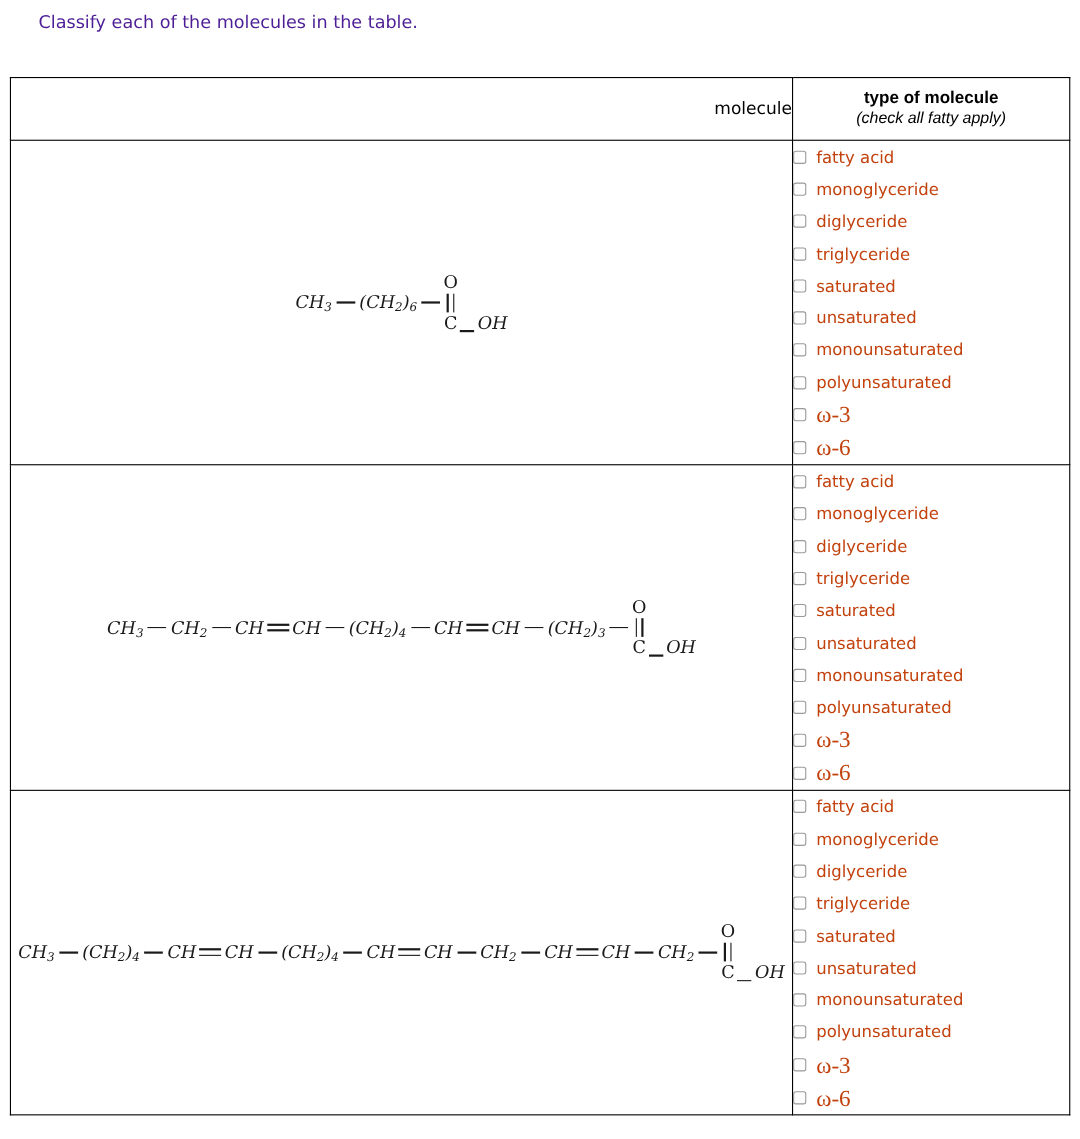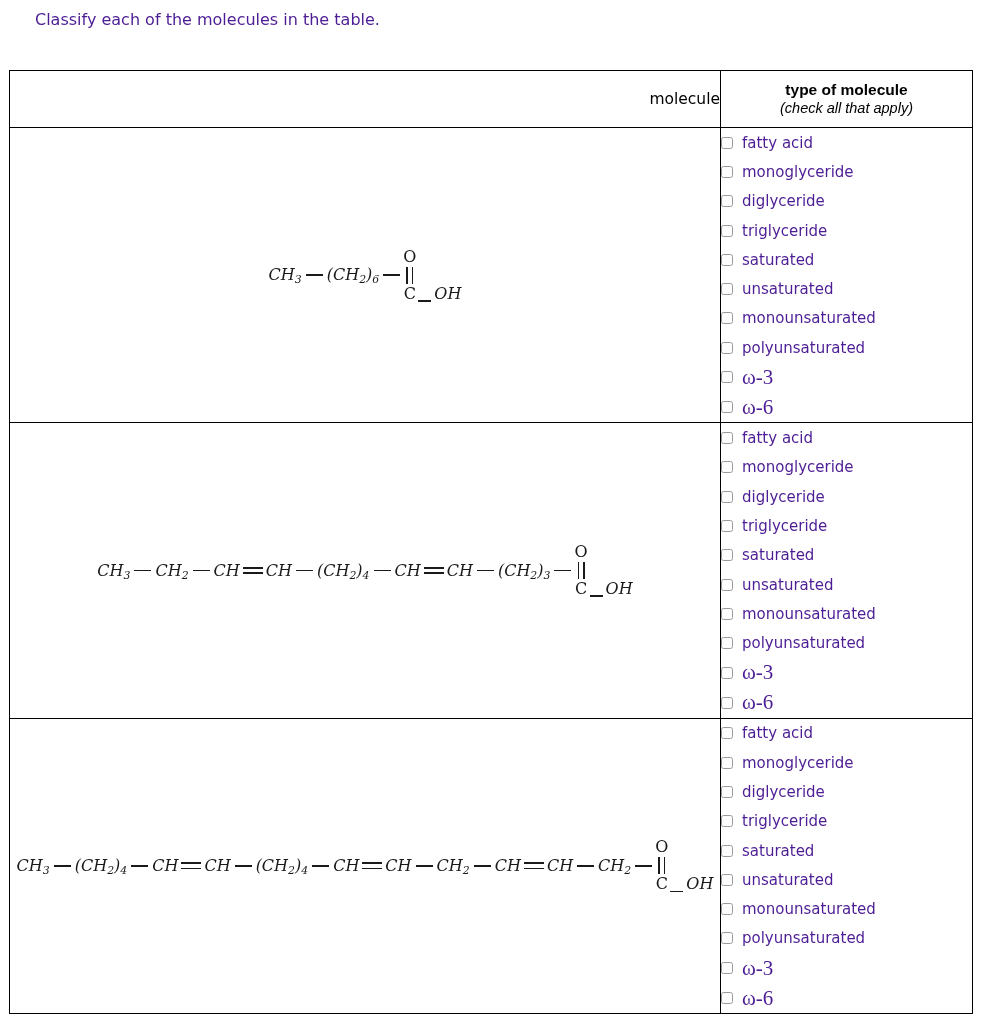"(check all that apply)" span.t2 { text: that -> fatty }
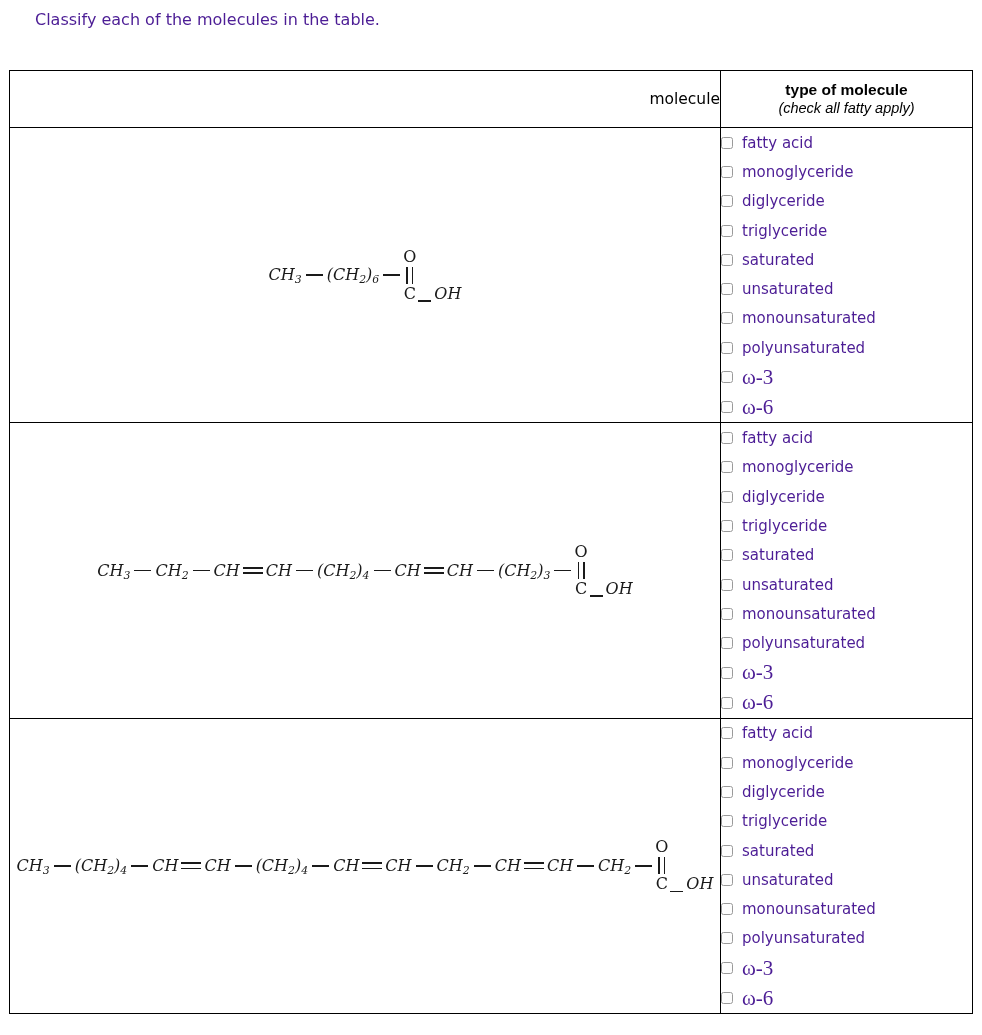"fatty acid" .opt { color: #4c1d95 -> #c2410c }
